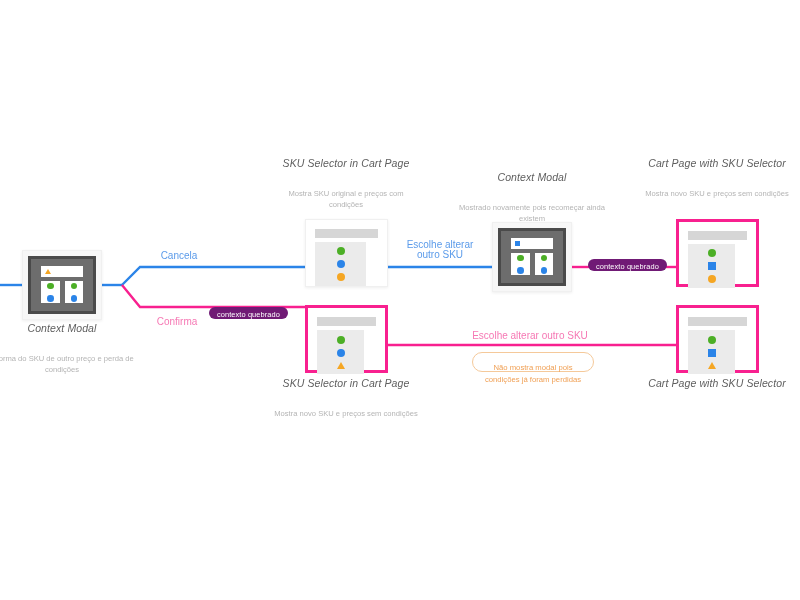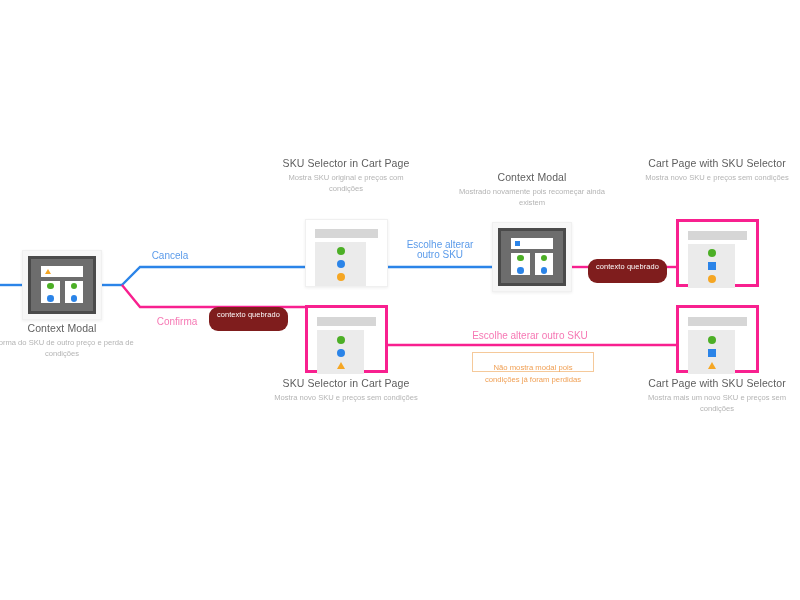"SKU Selector in Cart Page" .node-title { font-style: none -> italic }
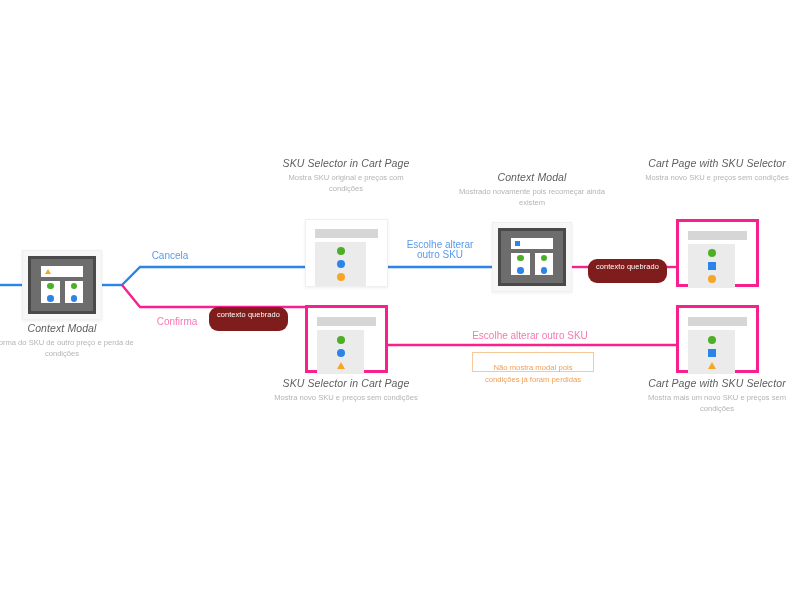"Mostra SKU original e preços" .node-sub { margin-top: 3px -> 19px }
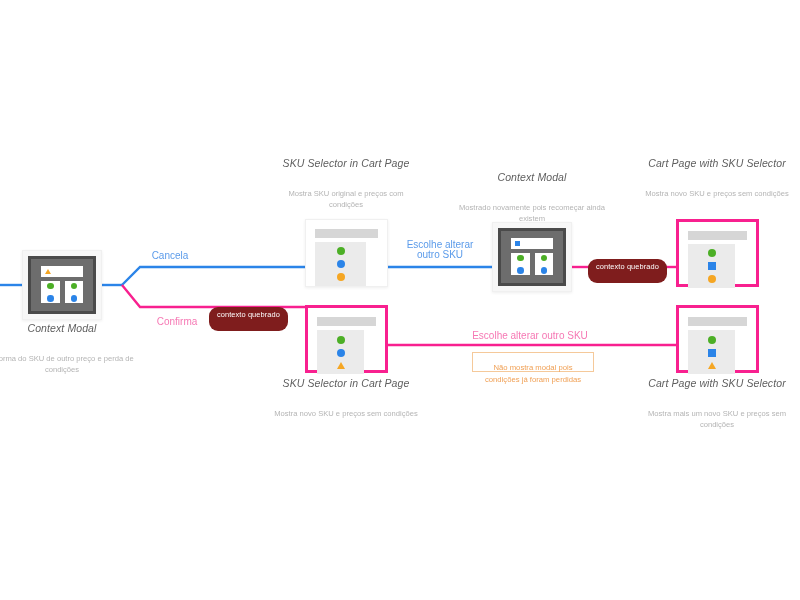"Cancela" div.edge-label { left: 135px -> 144px }
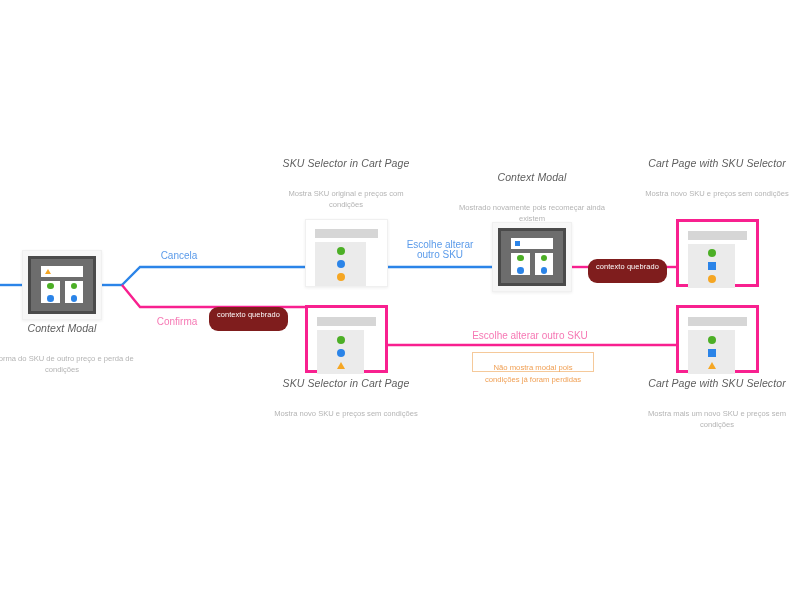"contexto quebrado" .pill { background: #7f1d1d -> #701a75; padding: 4px 8px 13px 8px -> 4px 8px 1px 8px }
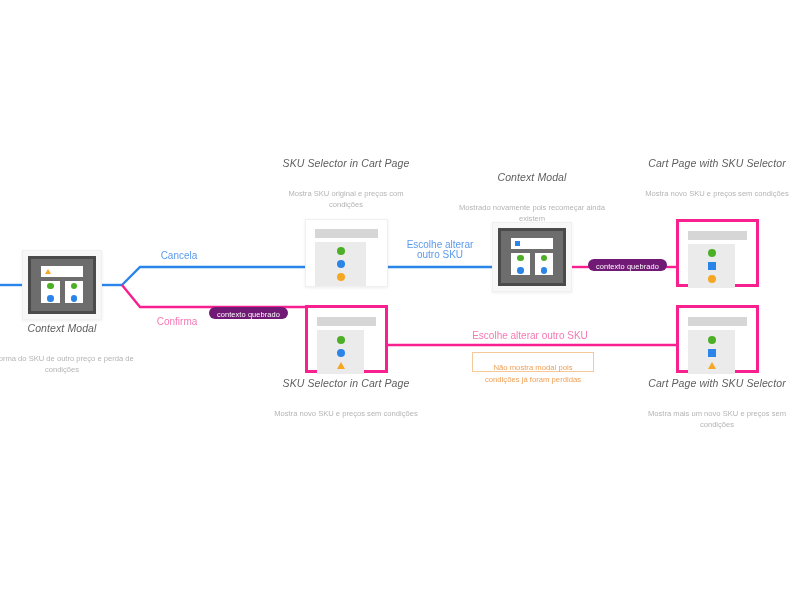"Não mostra modal pois condições" div.note { border-radius: none -> 16px }
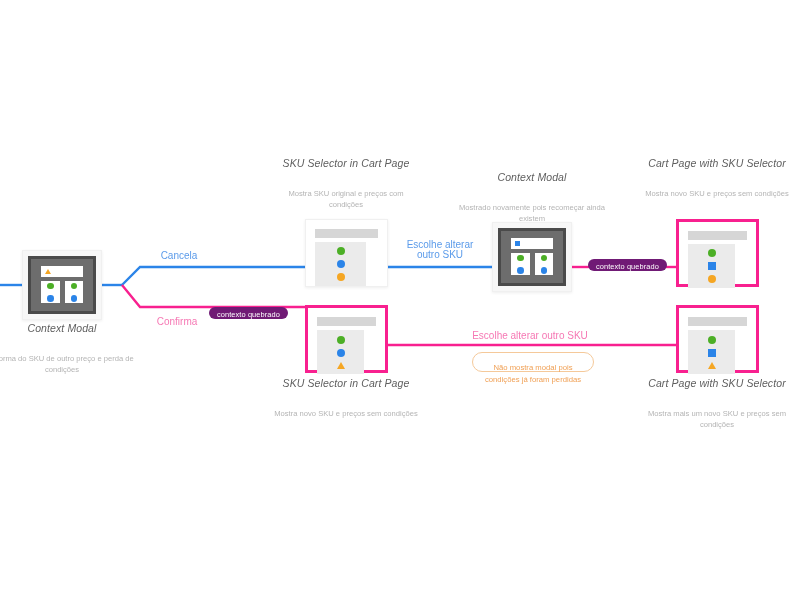"Mostra mais um novo SKU" div.node-sub { html: <div>Mostra mais um novo SKU e preços sem condições</div> -> none }
